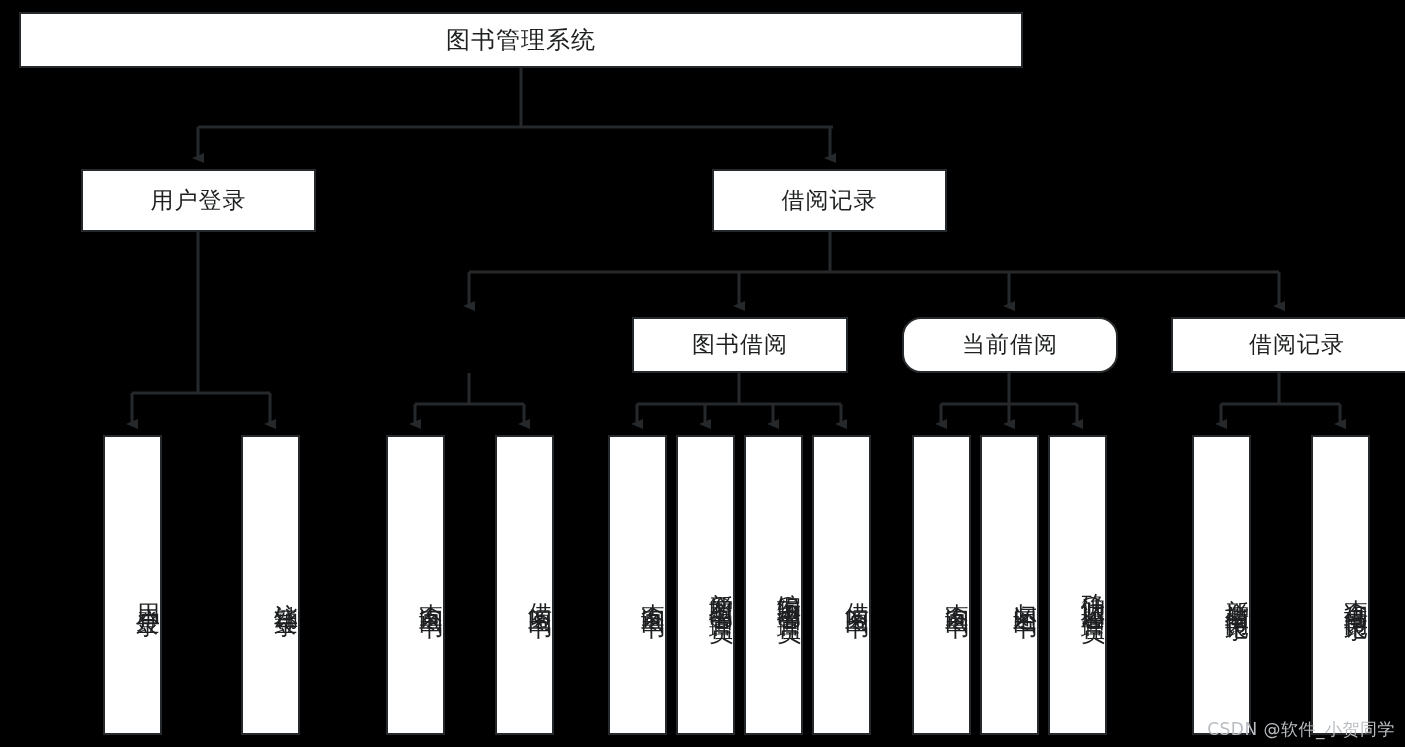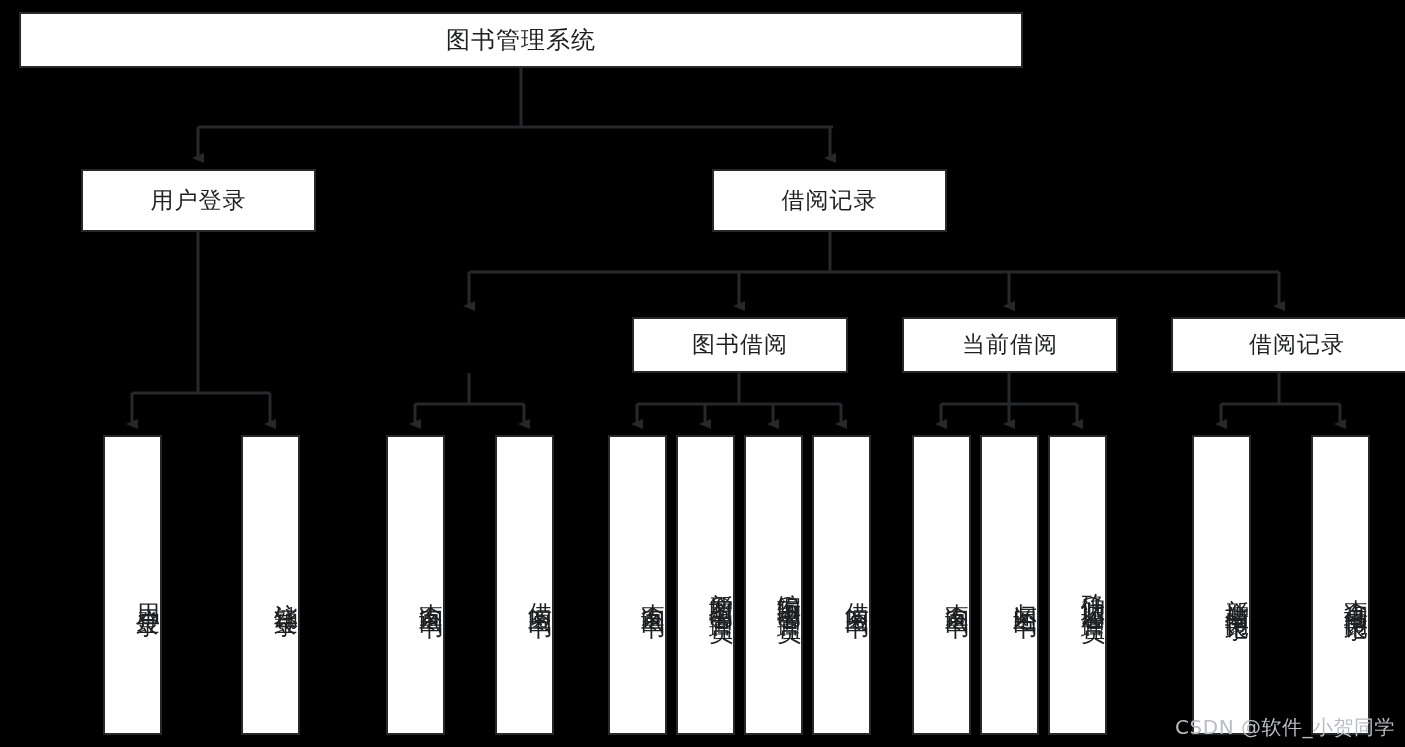"当前借阅" div.node { border-radius: none -> 19px }
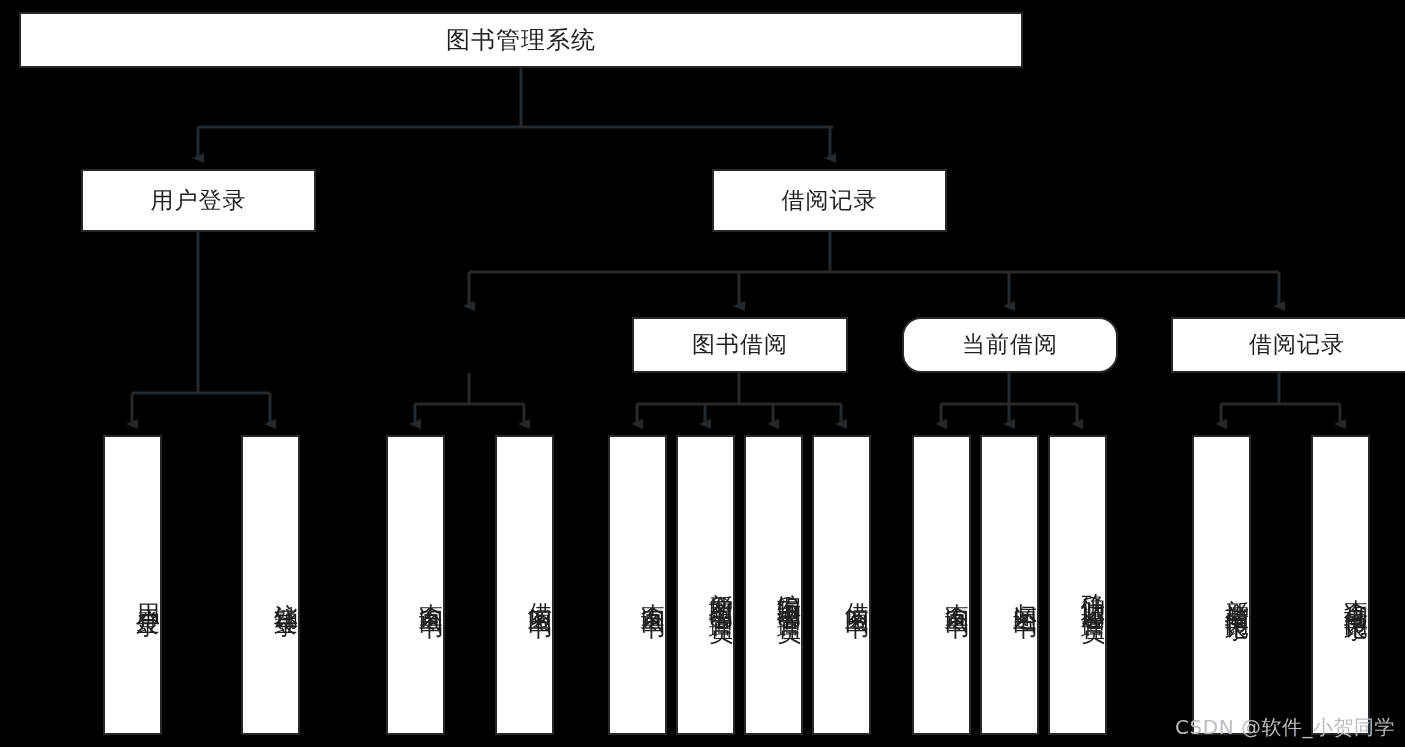"CSDN @软件_小贺同学" .watermark { font-size: 20px -> 17px }
